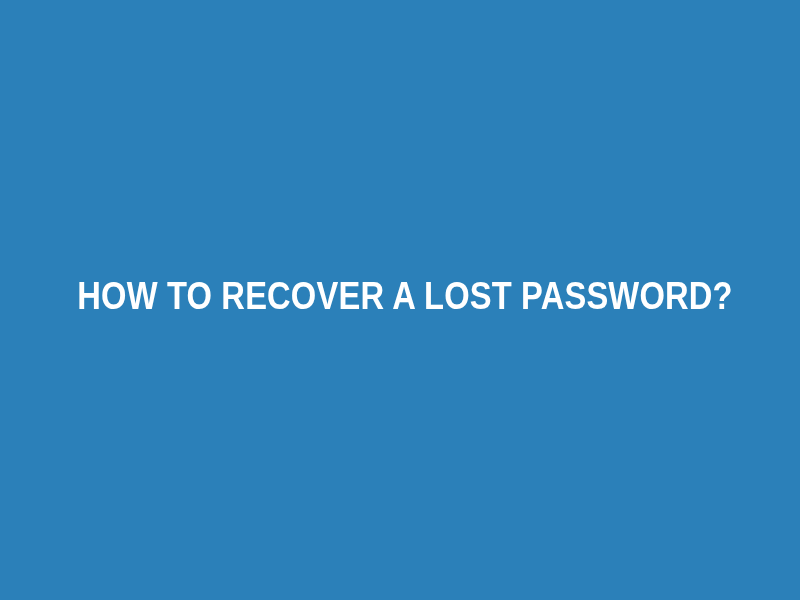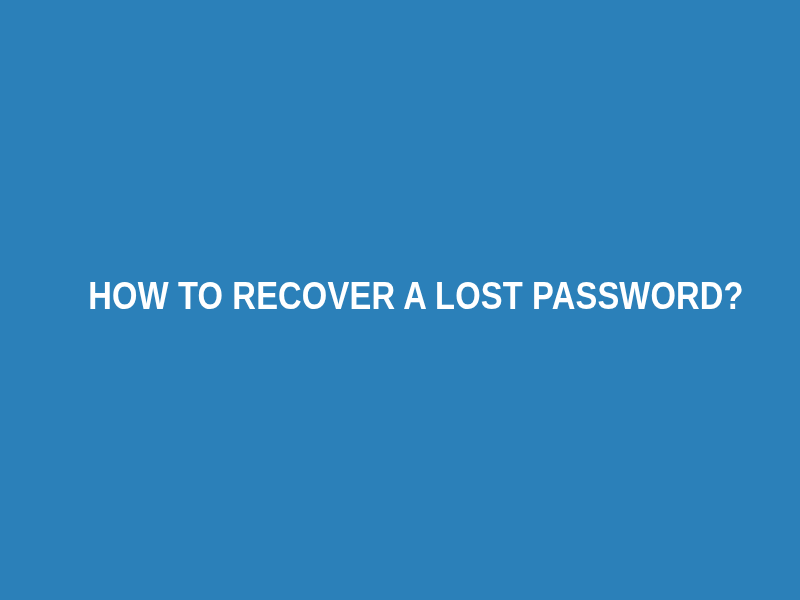"HOW TO RECOVER A LOST" #headline-wrap { padding: 0 35px -> 0 24px }
